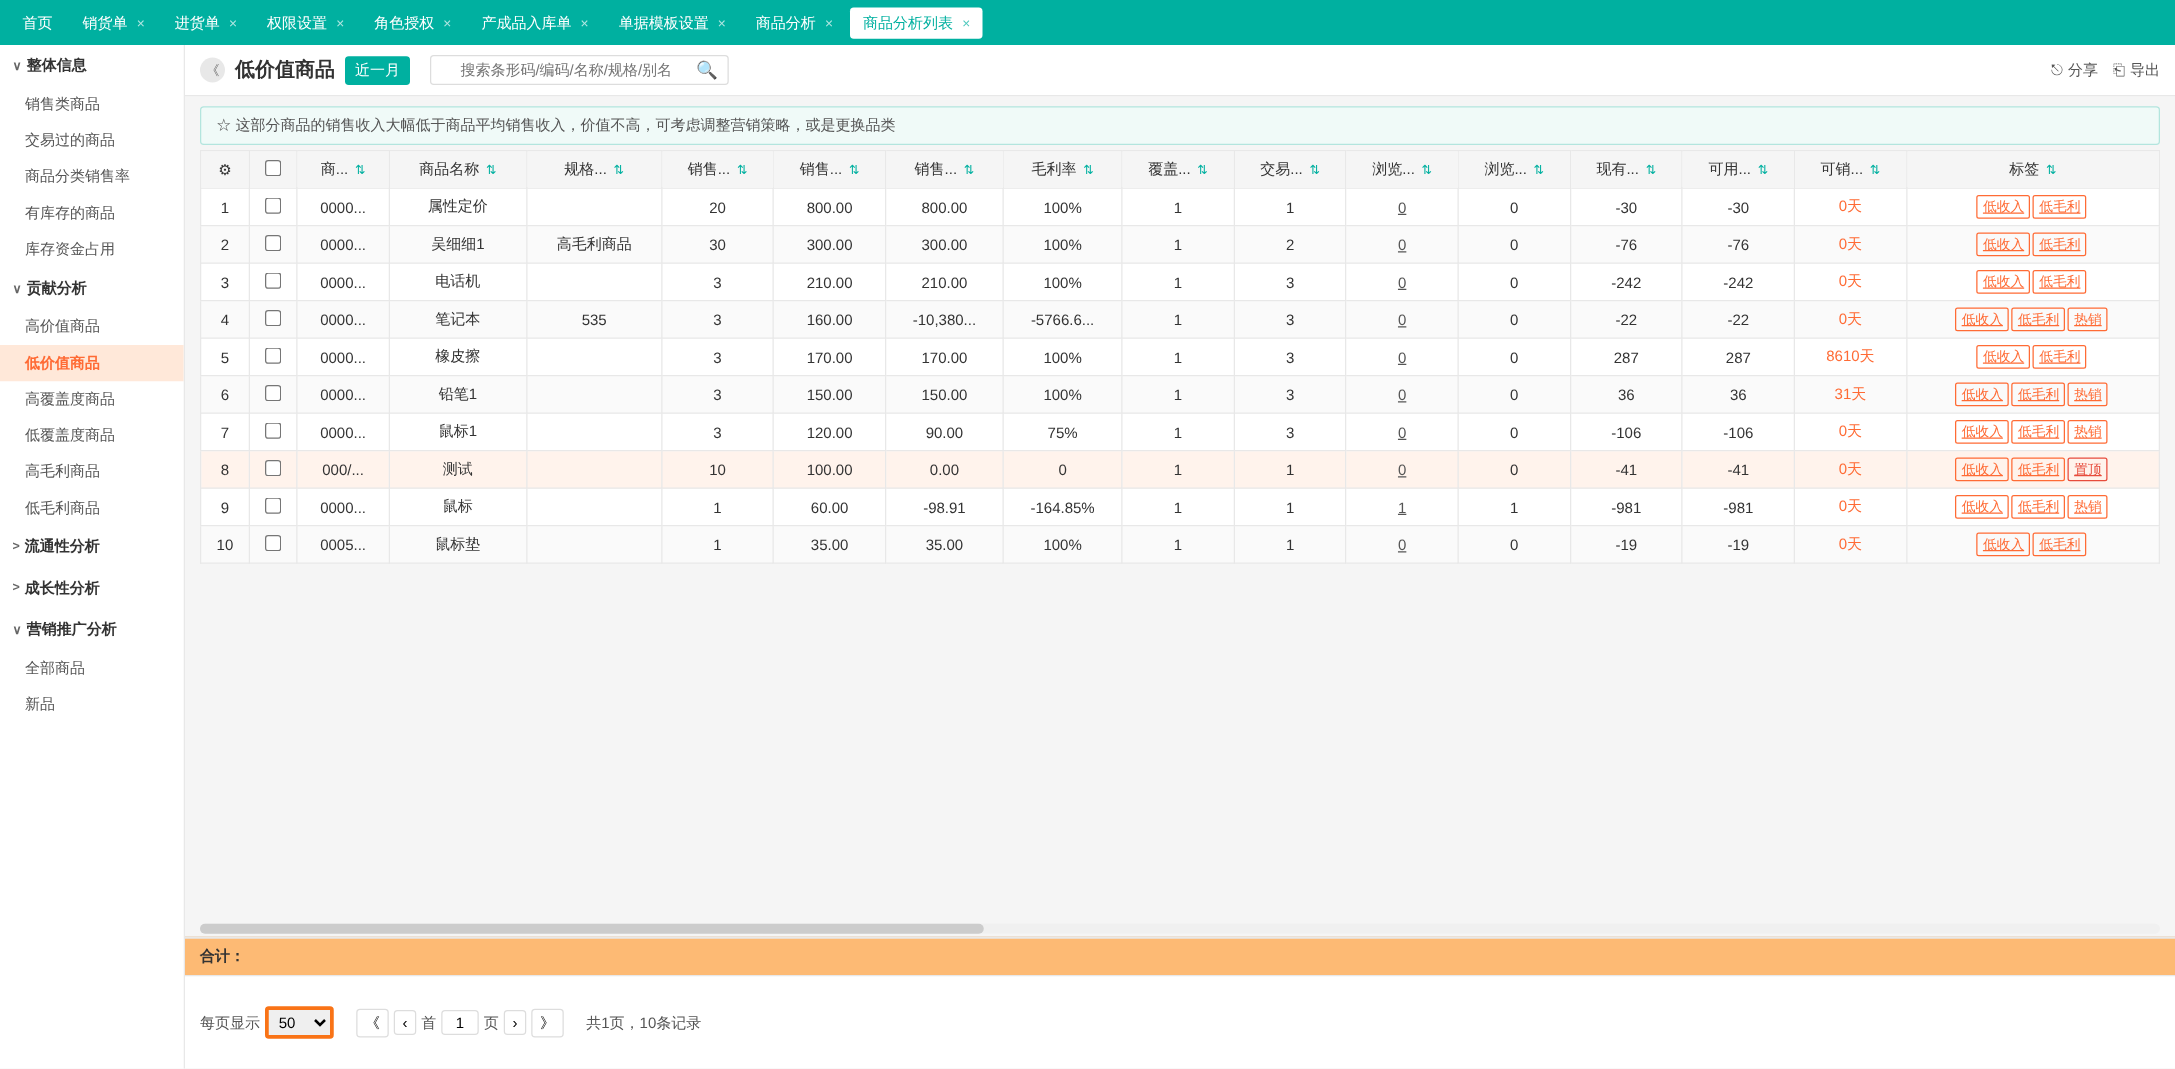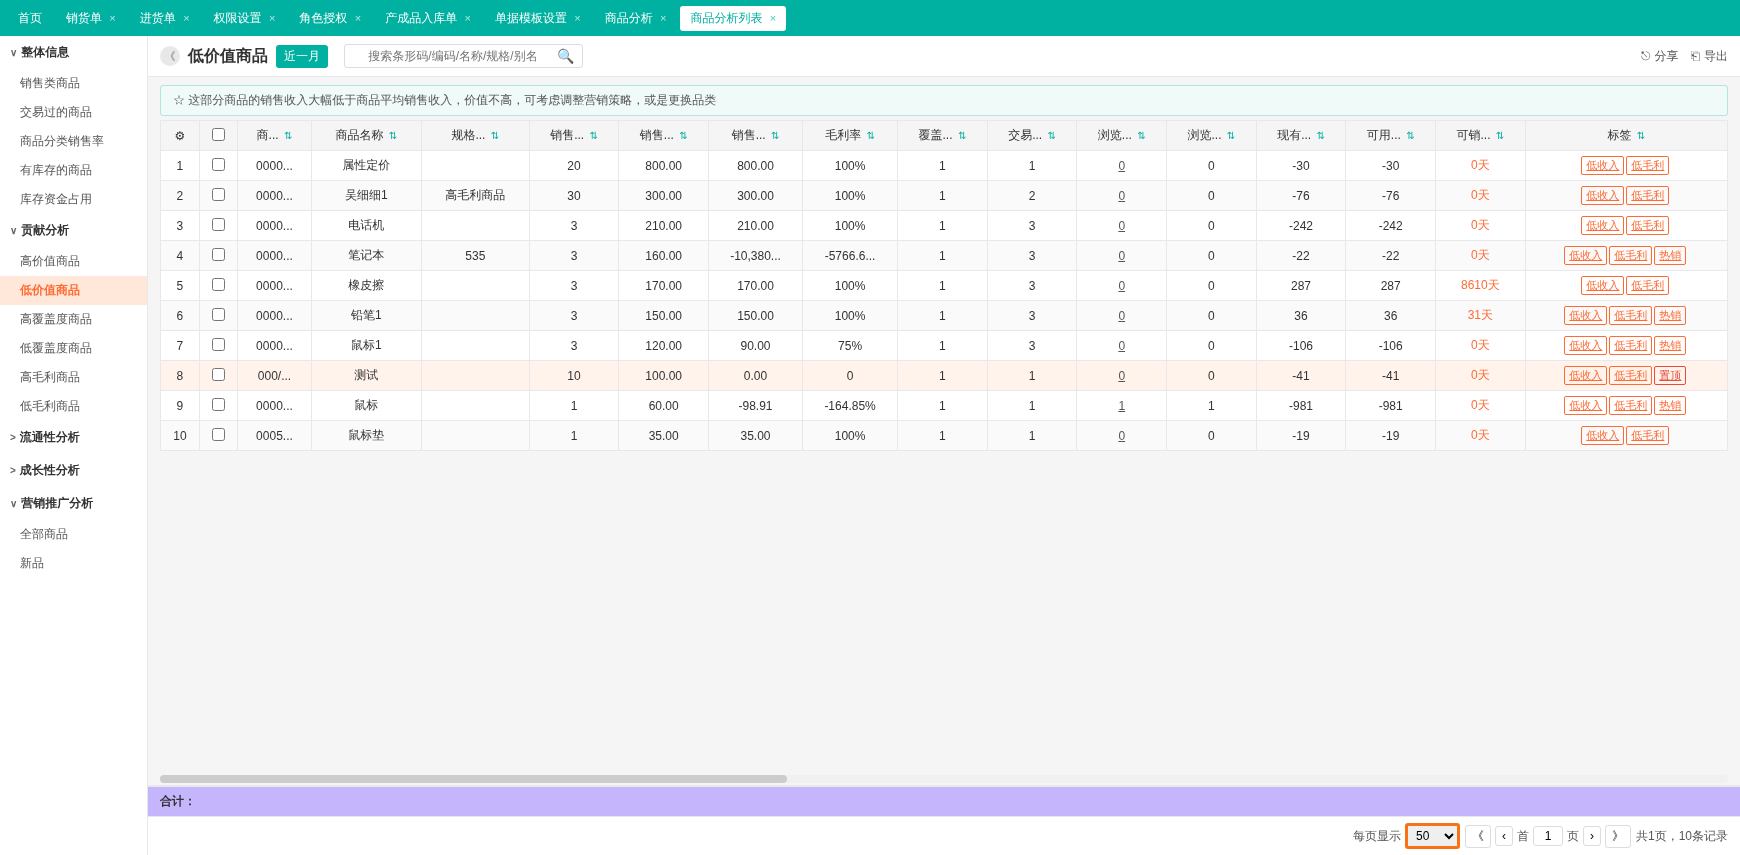"合计：" .footer-total { background: #c4b5fd -> #fdba74 }
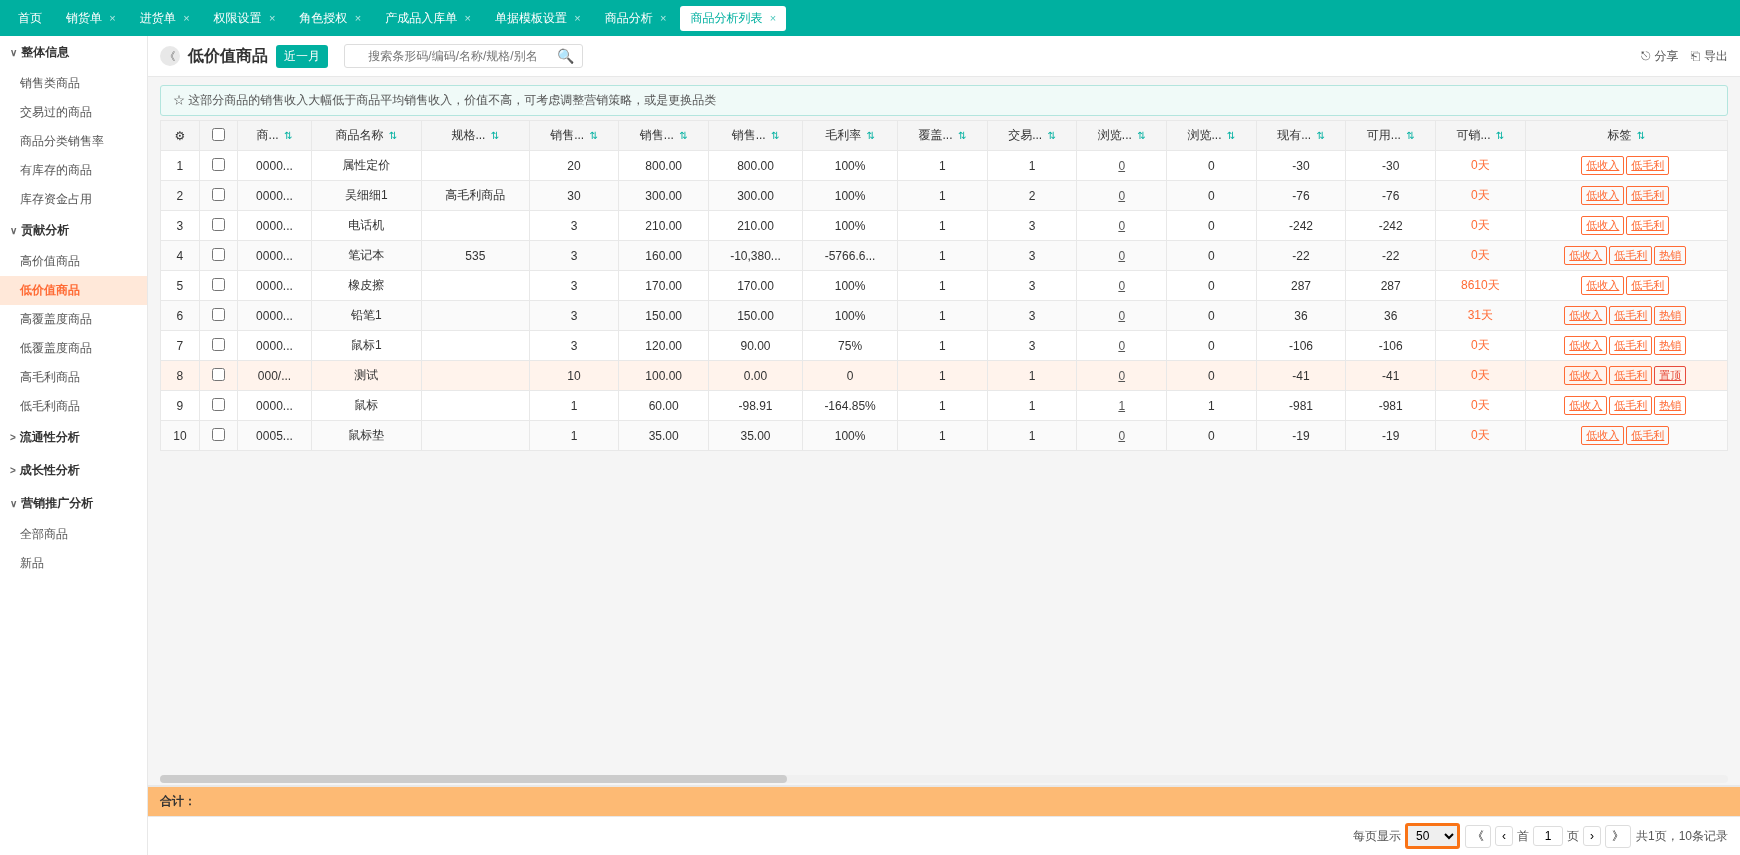"每页显示" .pagination-bar { gap: 5px -> 18px; justify-content: flex-end -> flex-start; padding: 6px 12px -> 24px 12px }
